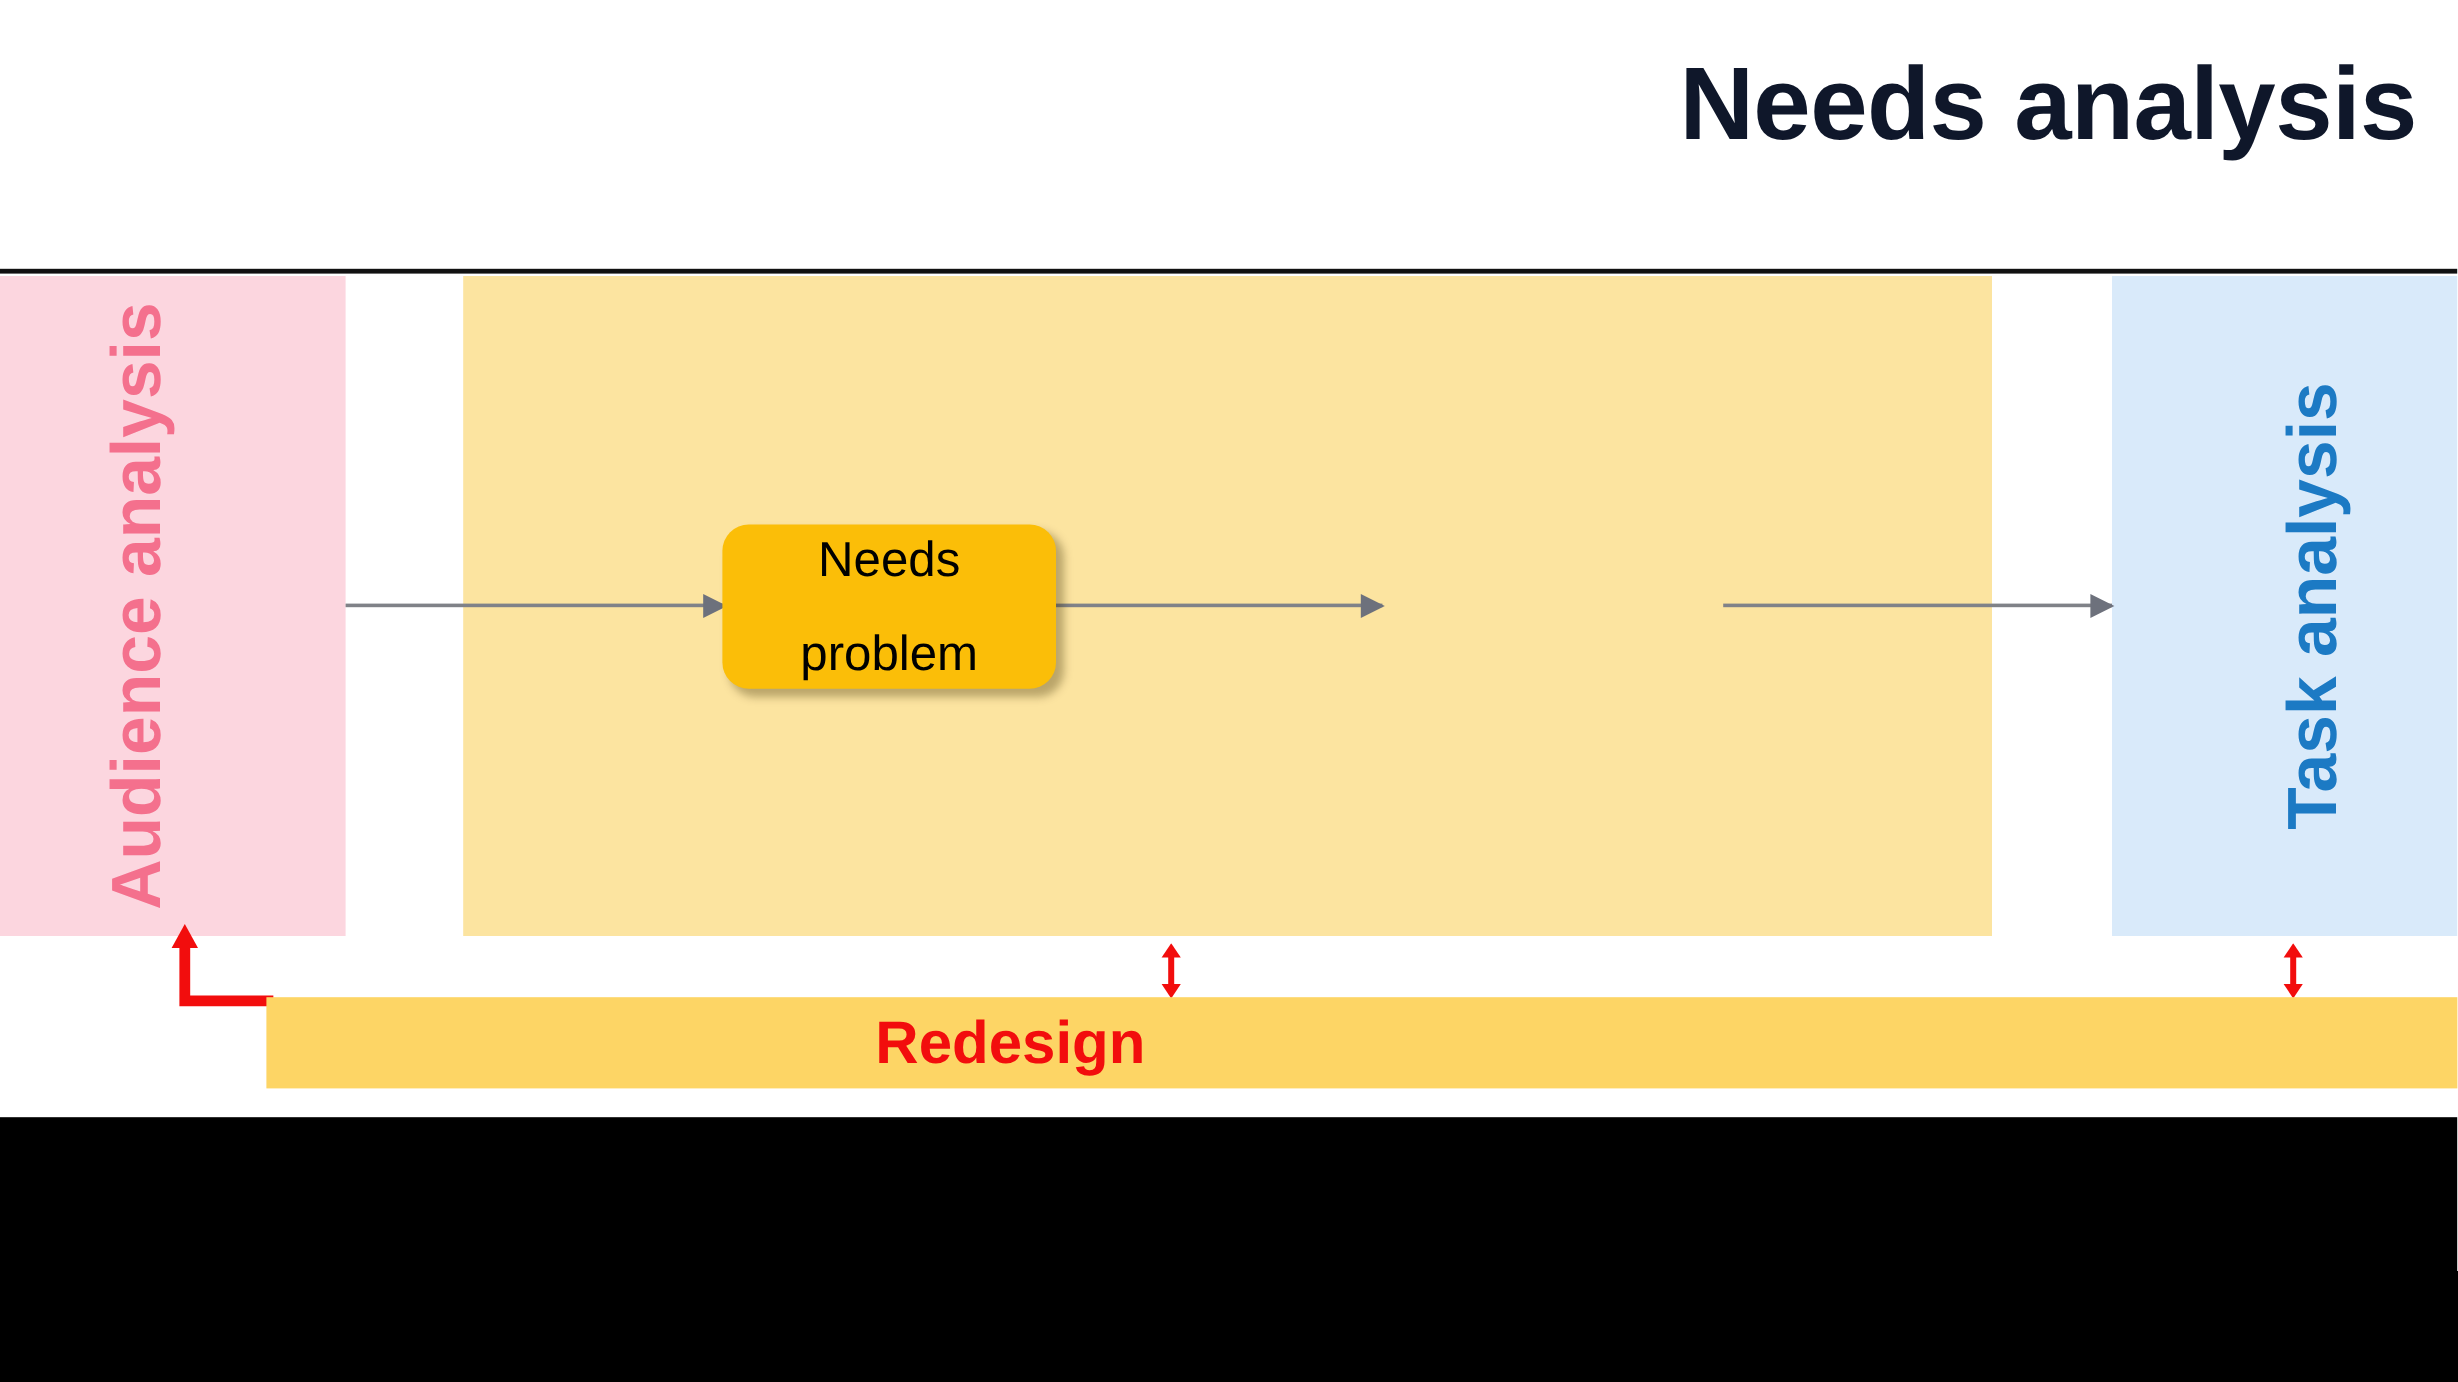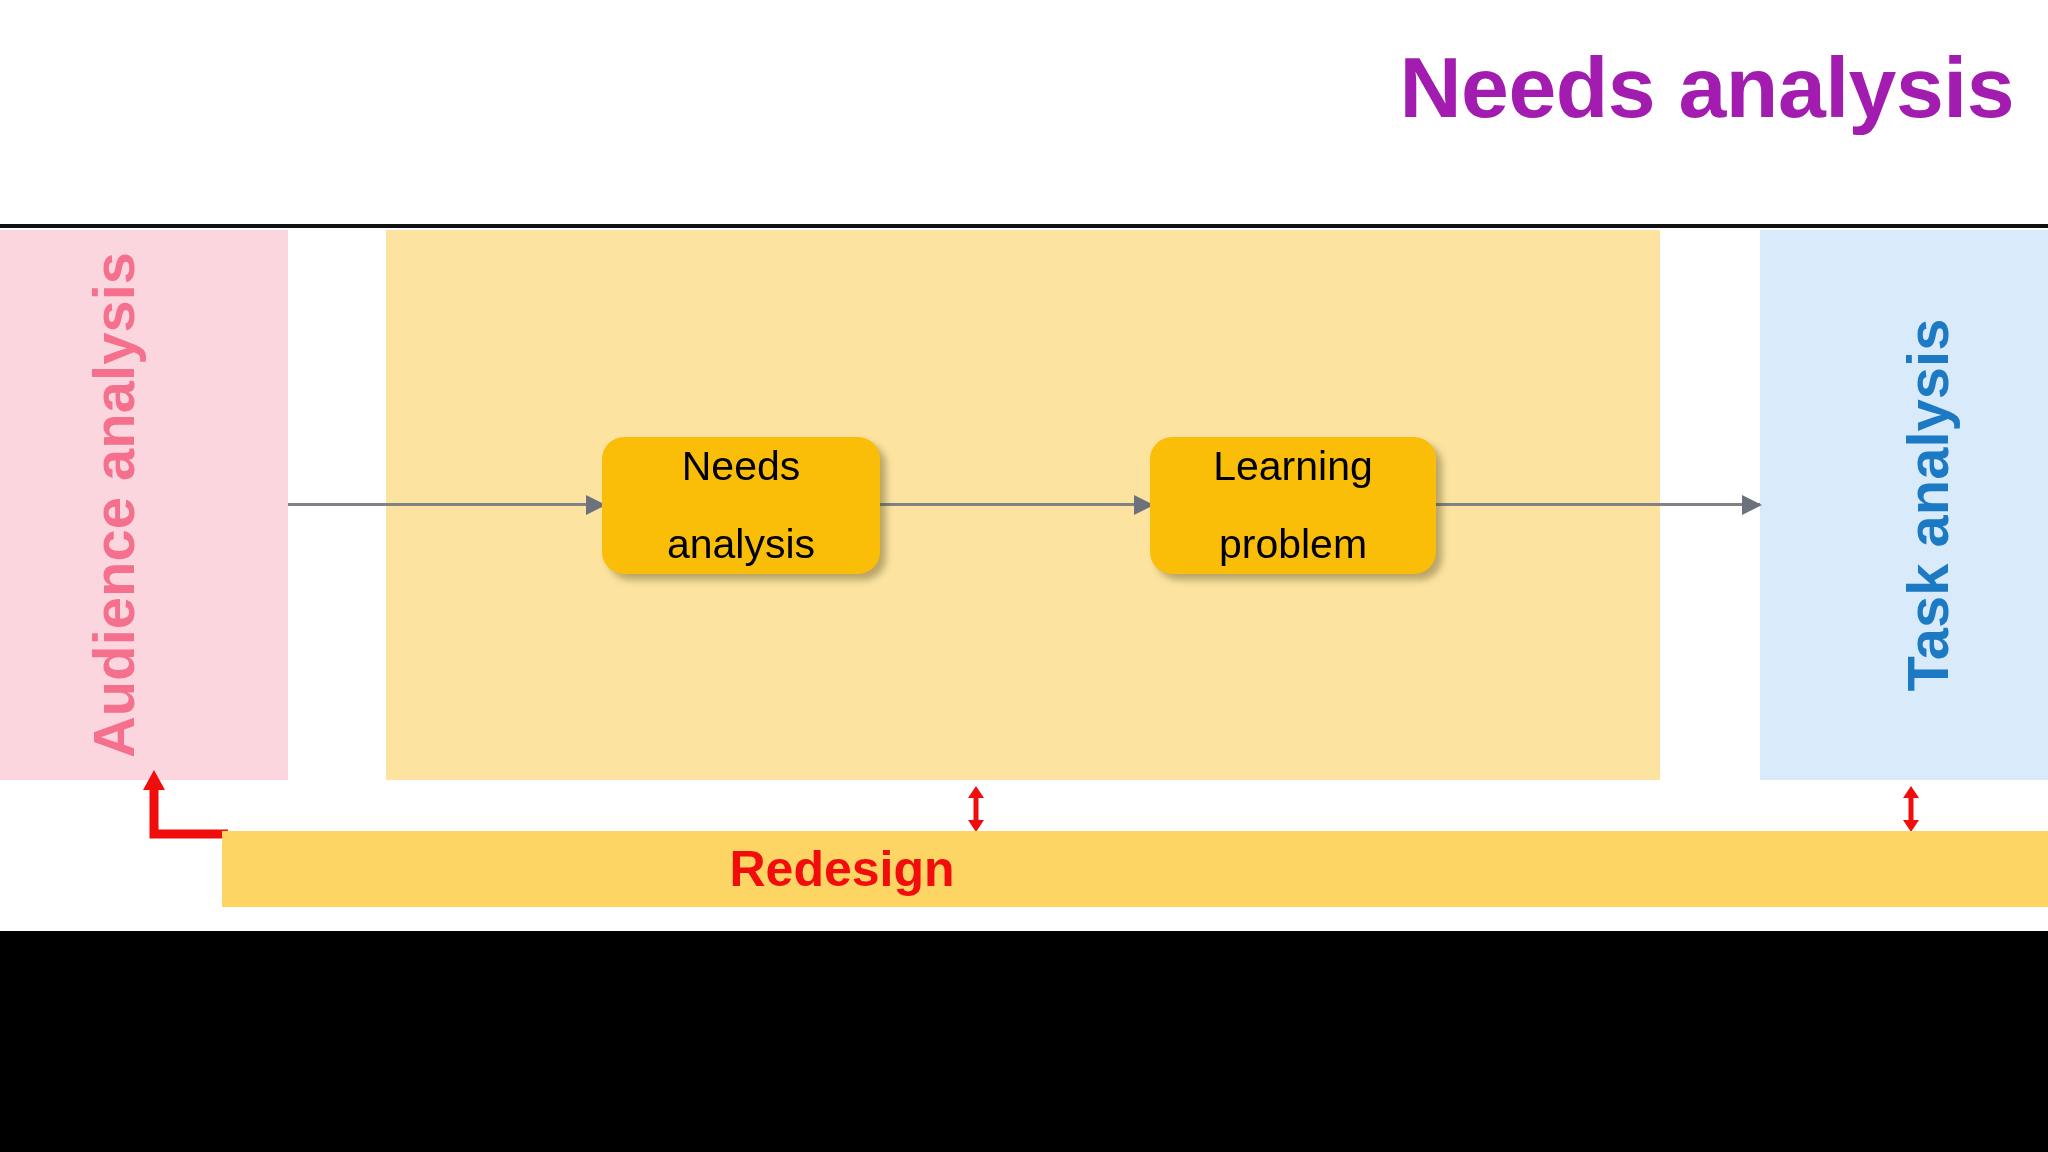"Needs analysis" #title { color: #a21caf -> #0f172a }
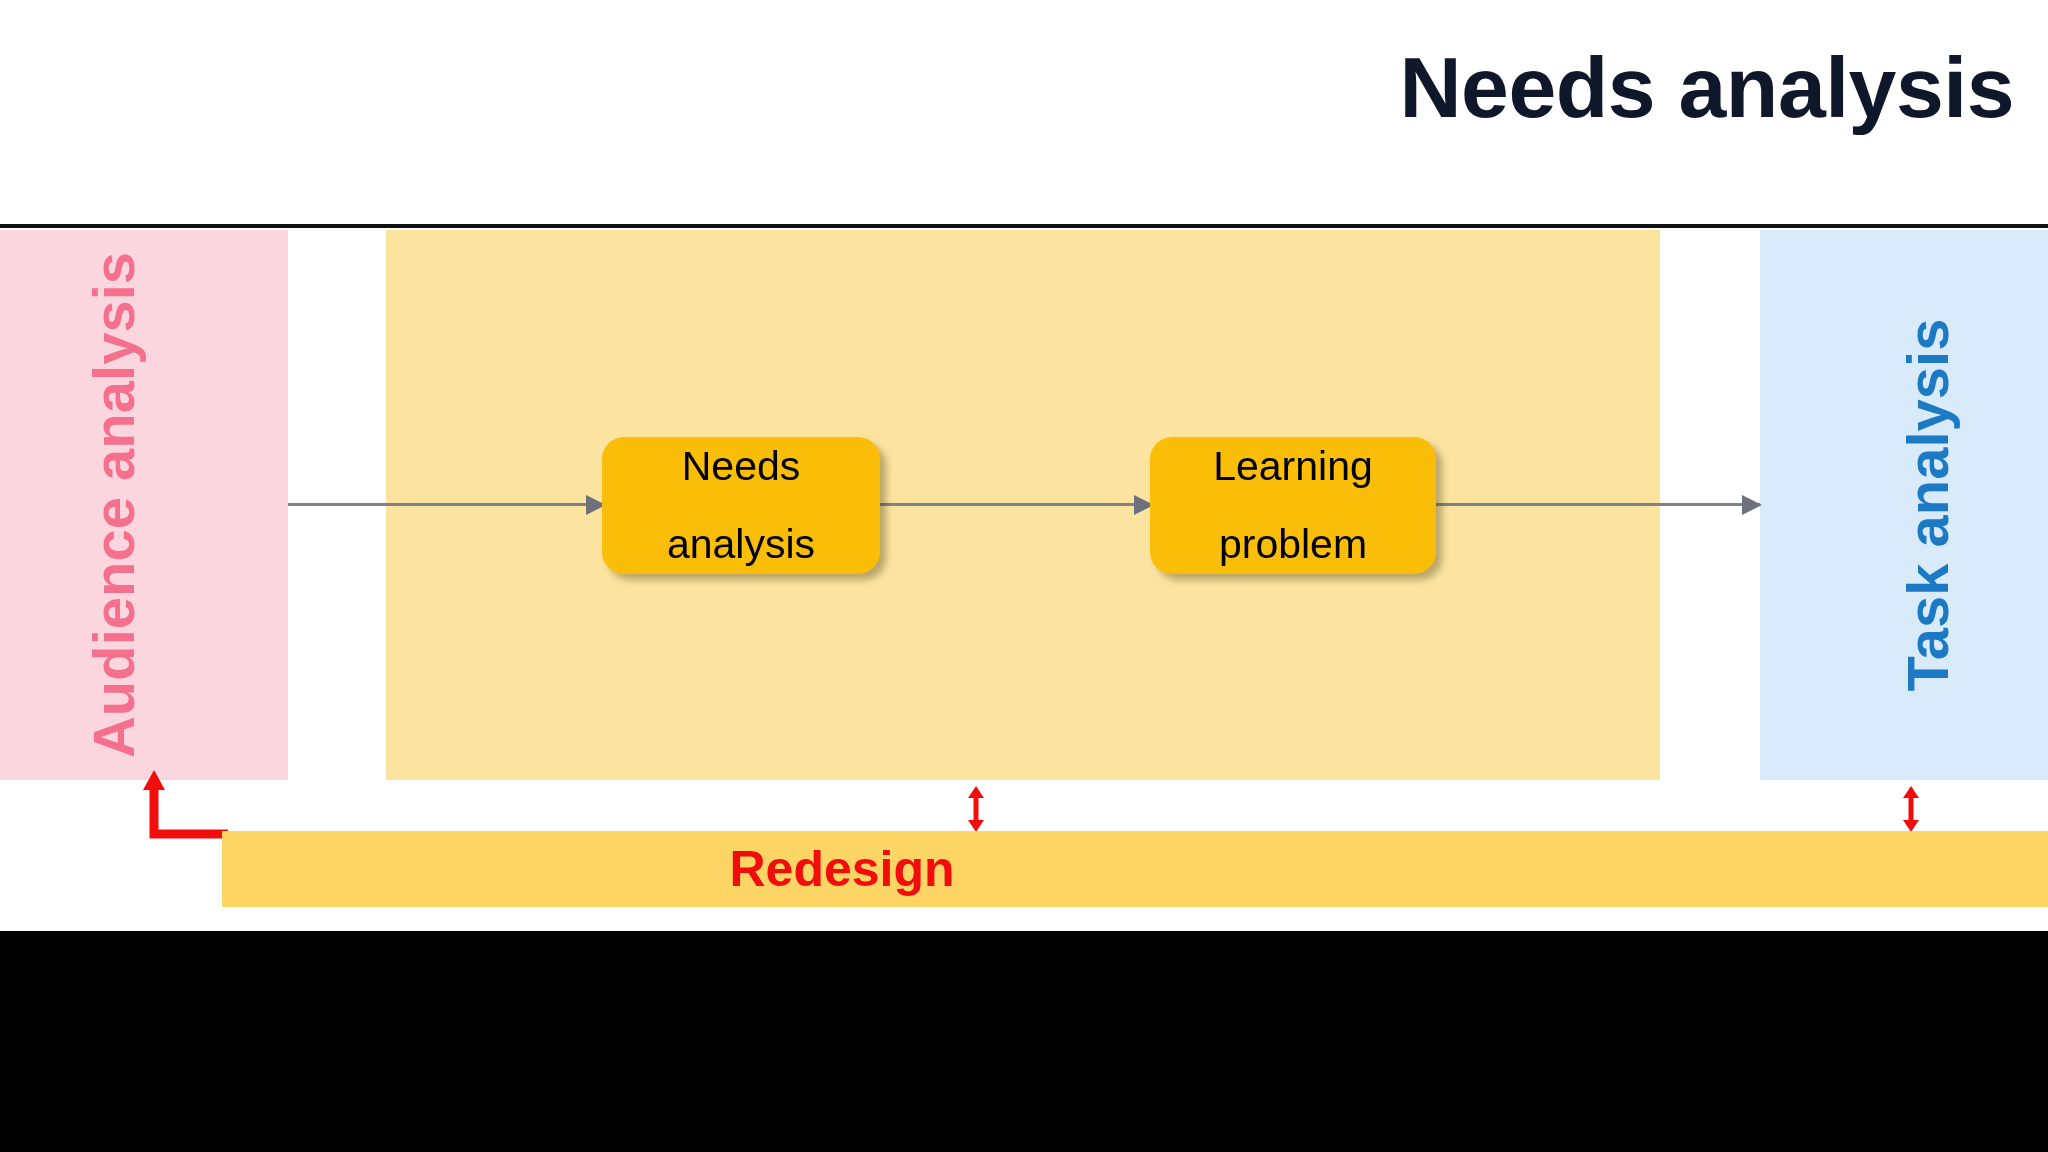"Learning" div.pbox { html: <div> <span>Learning</span> <span>problem</span> </div> -> none }
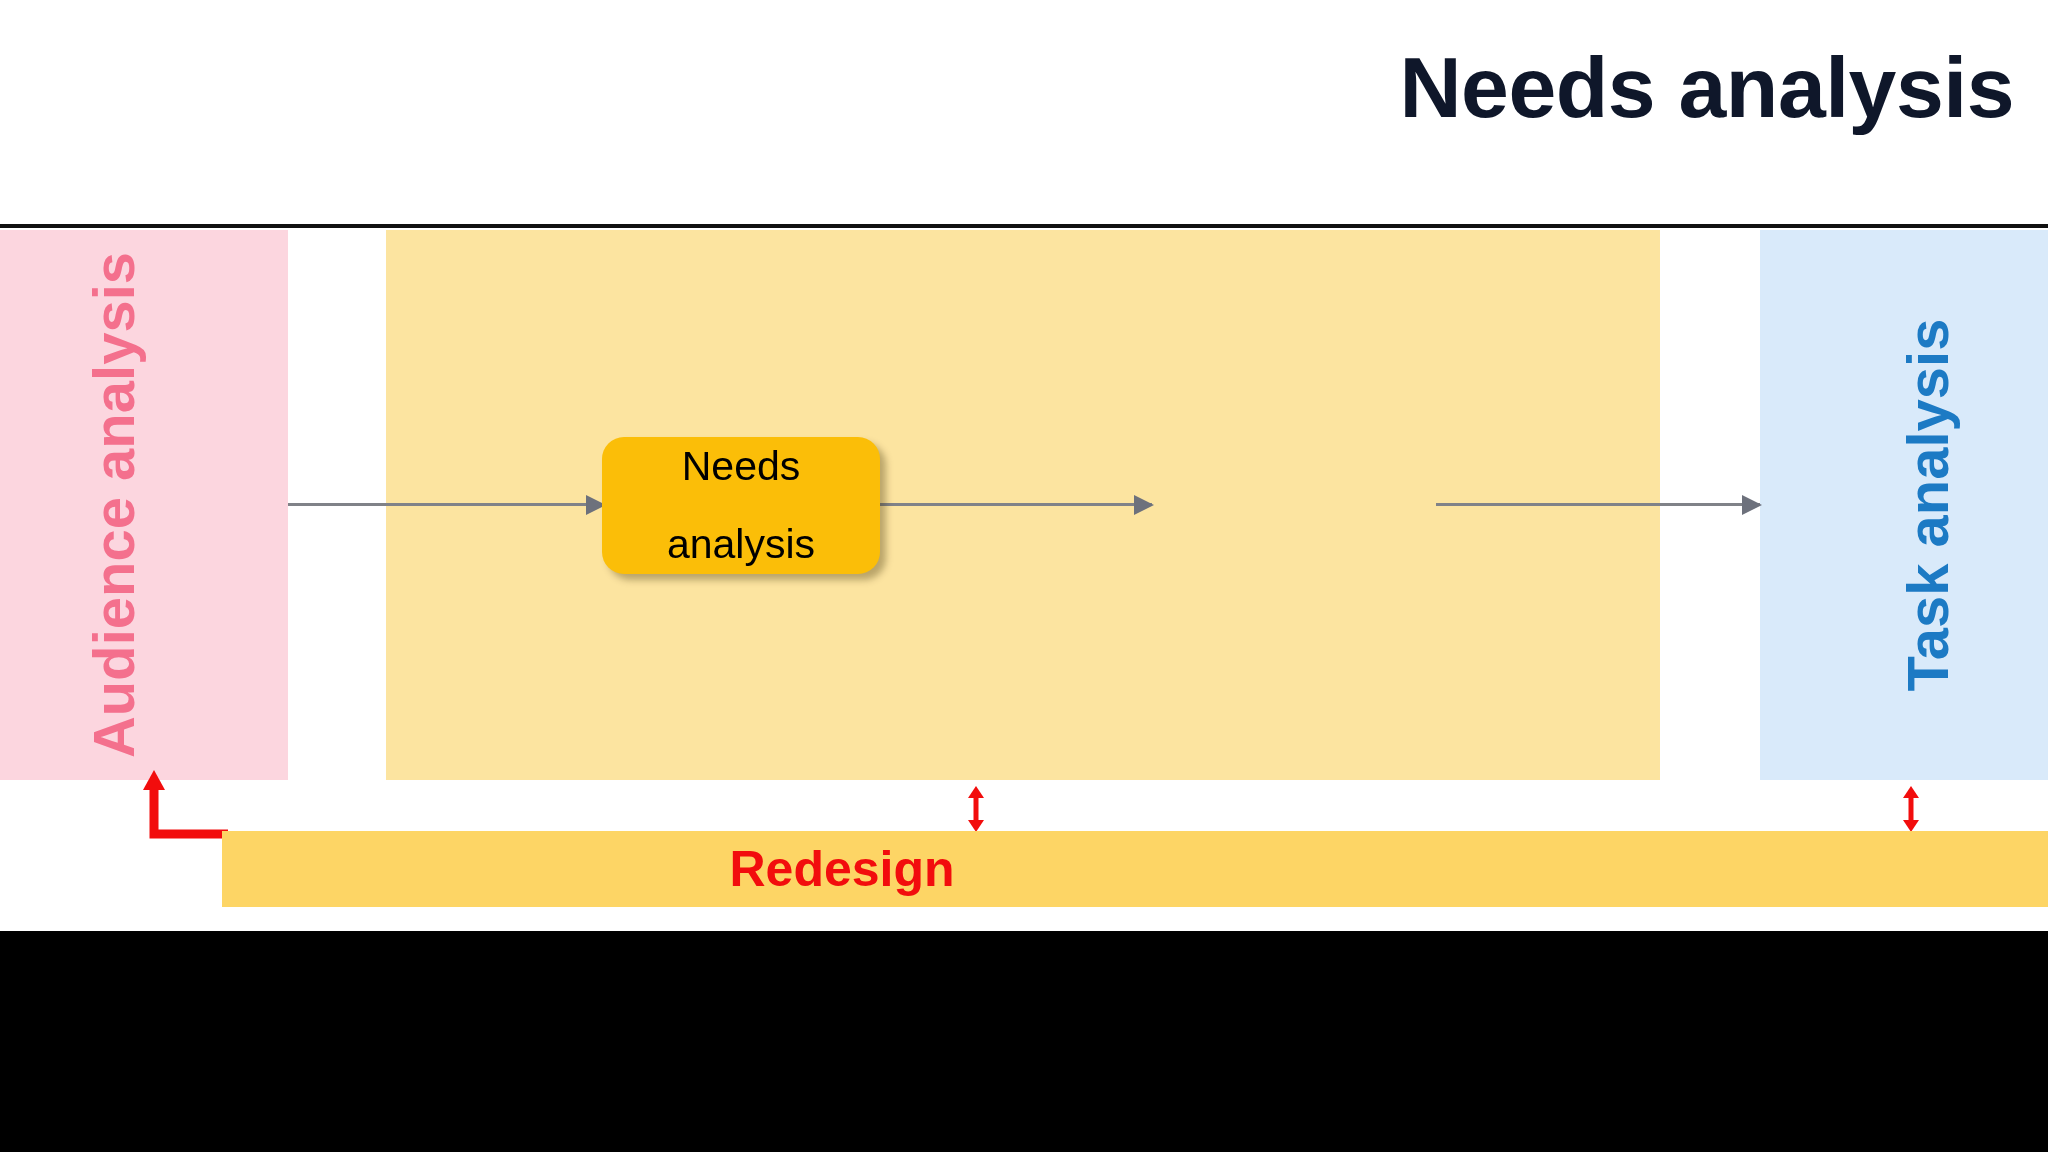"analysis" span { text: analysis -> problem }
